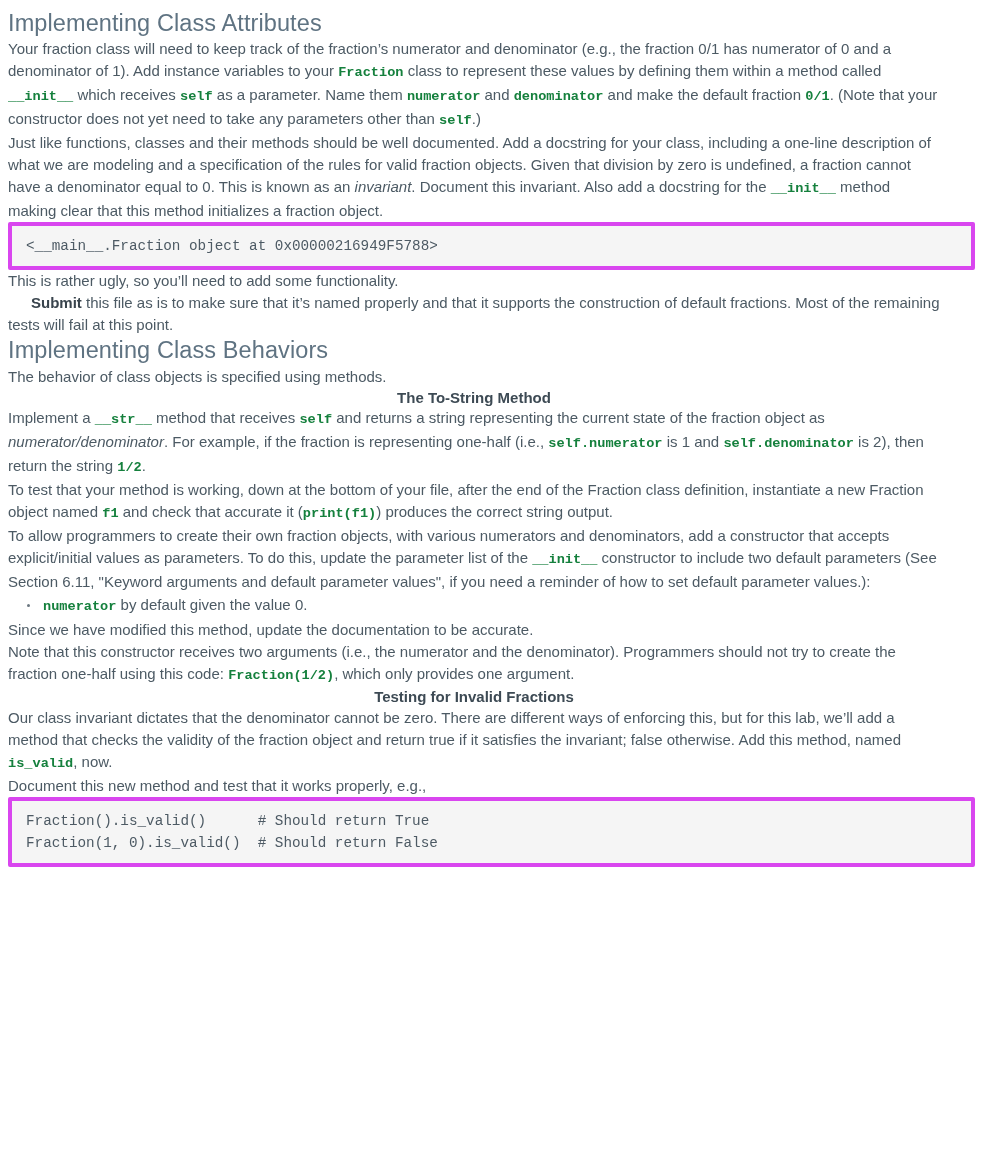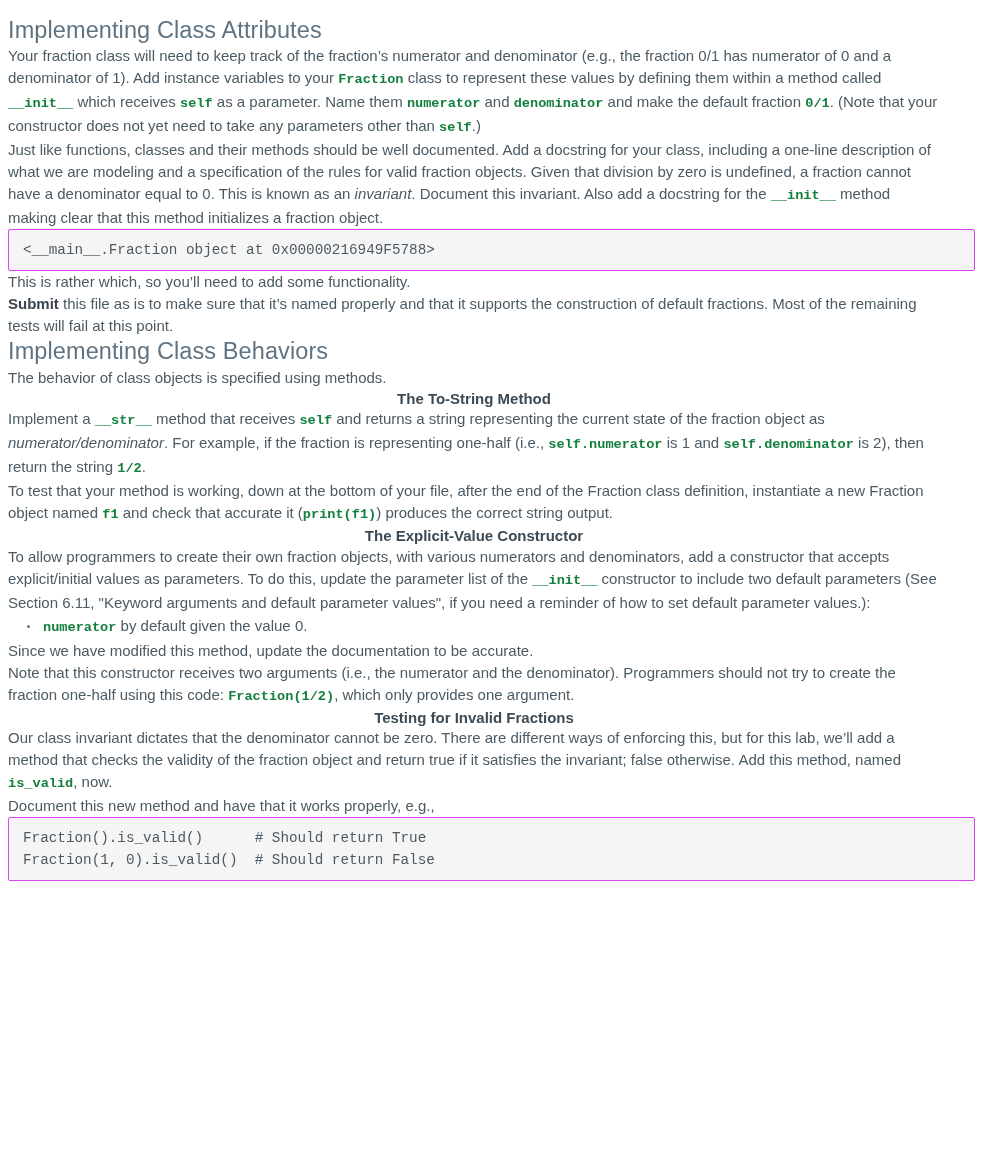"Implementing Class Attributes" .page { padding: 16px 16px 0 8px -> 9px 16px 0 8px }
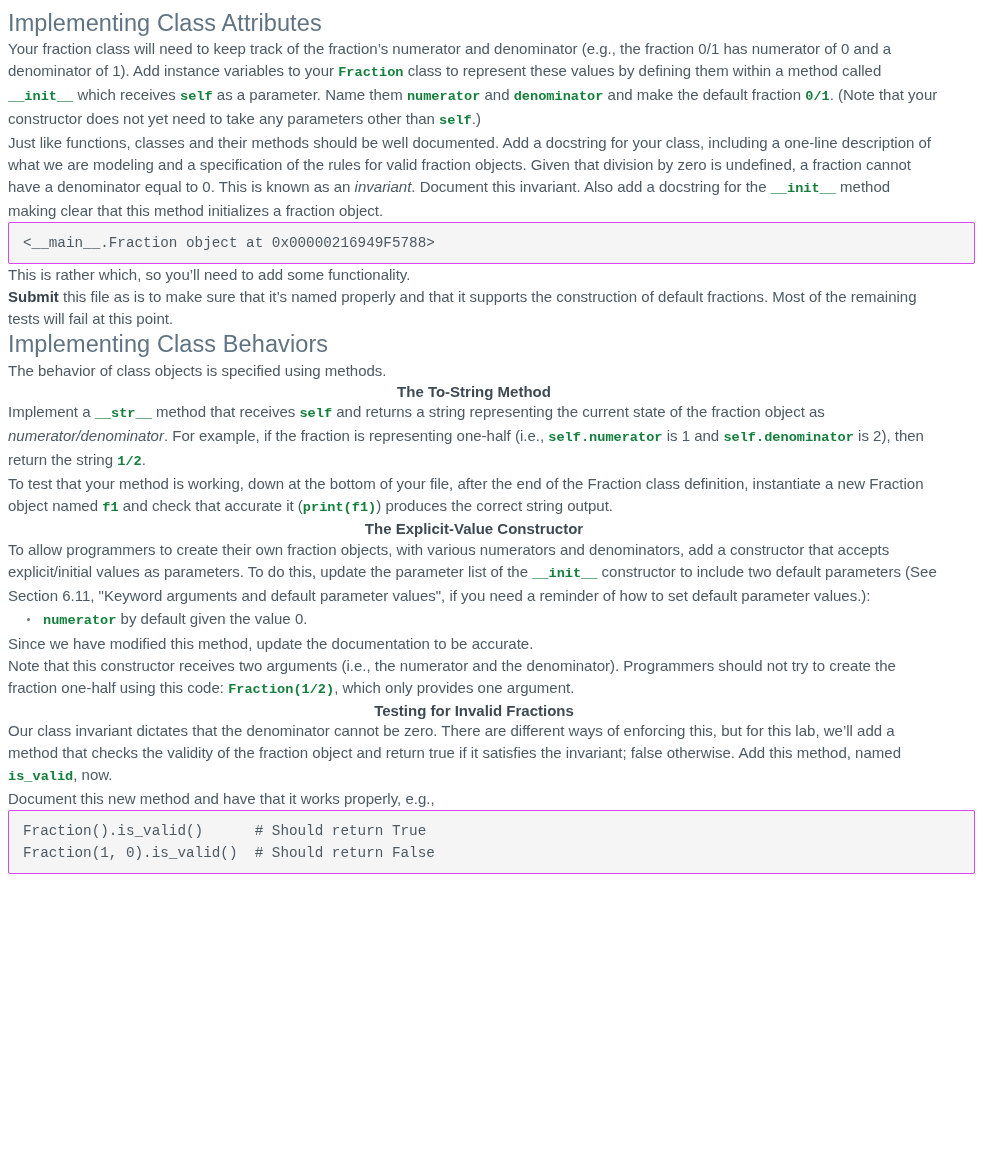"<__main__.Fraction object at" pre.code-block { border: 1px solid #d946ef -> 4px solid #d946ef }
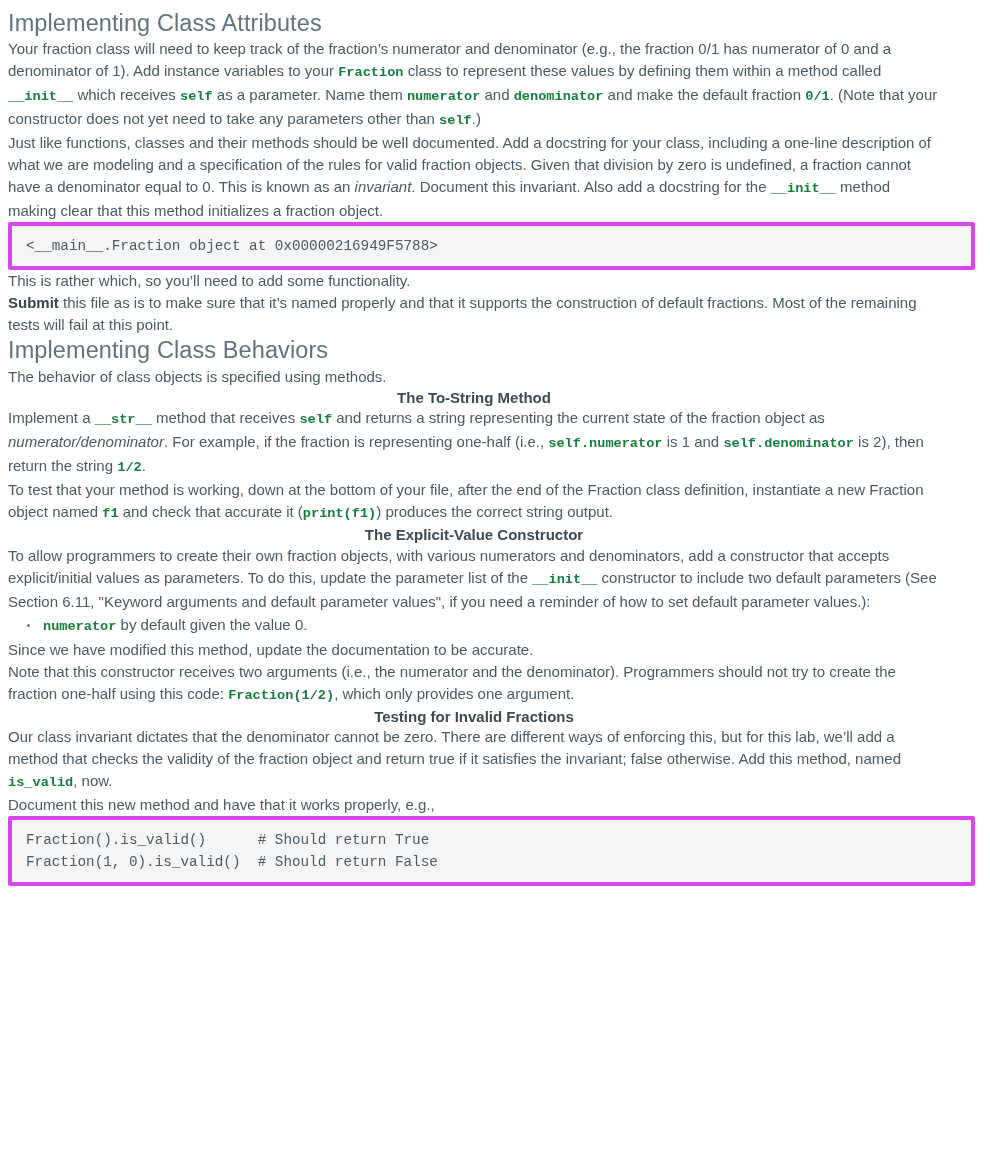"This is rather which, so" span { text: which -> ugly }
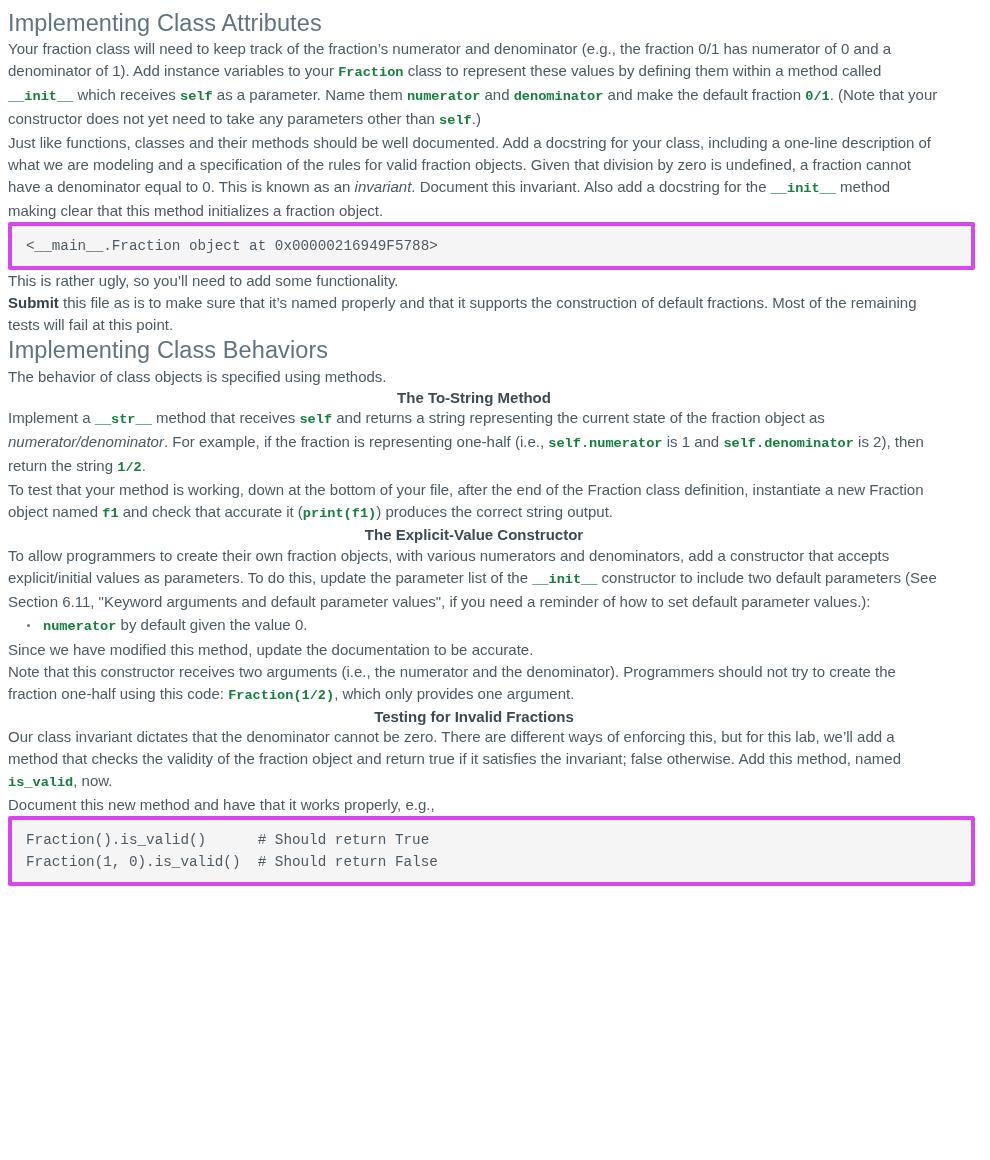"Submit" strong, .bold { margin-left: none -> 23px }
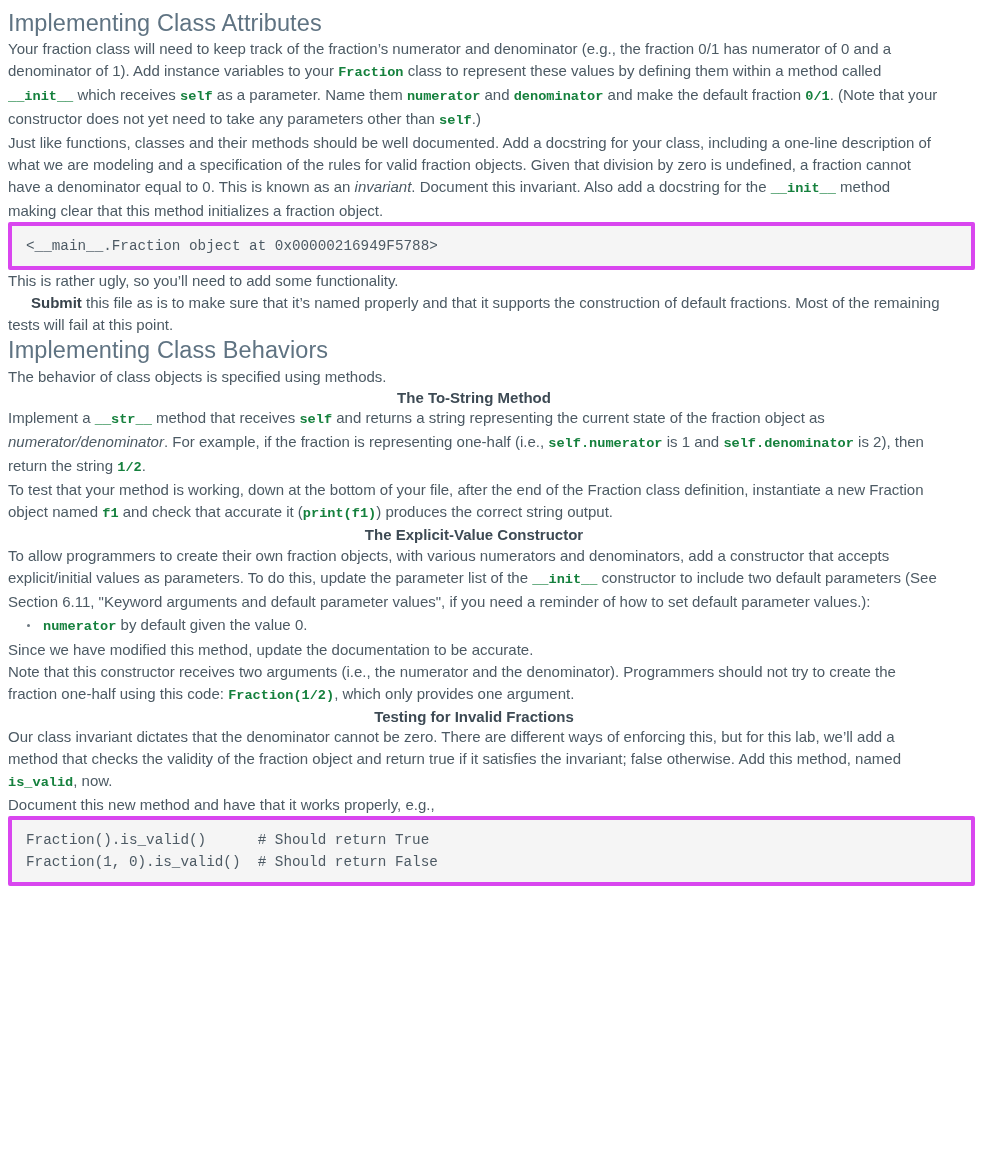"The Explicit-Value Constructor" h3.sub-heading { html: <h3>The Explicit-Value Constructor</h3> -> none }
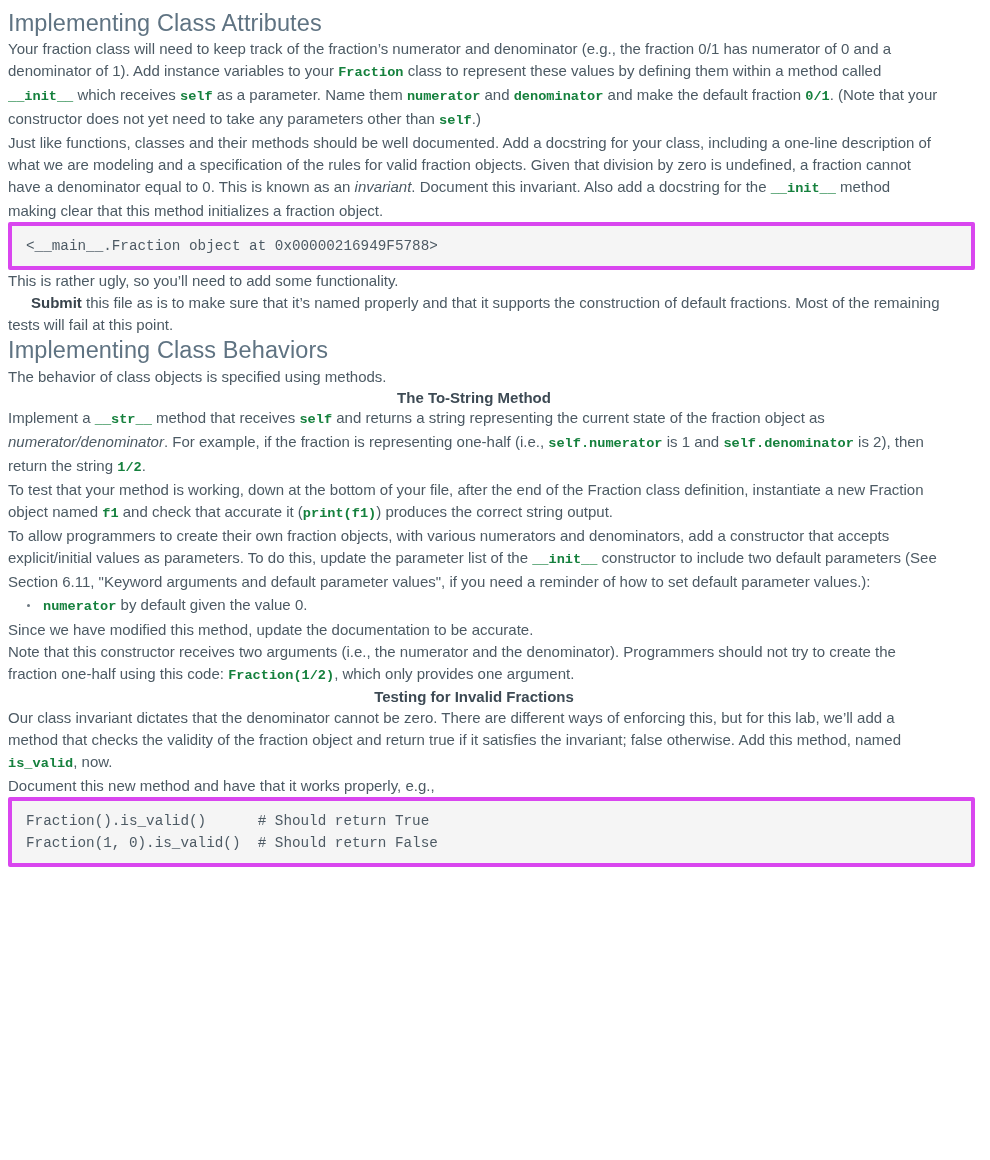"Document this new method and" span { text: have -> test }
